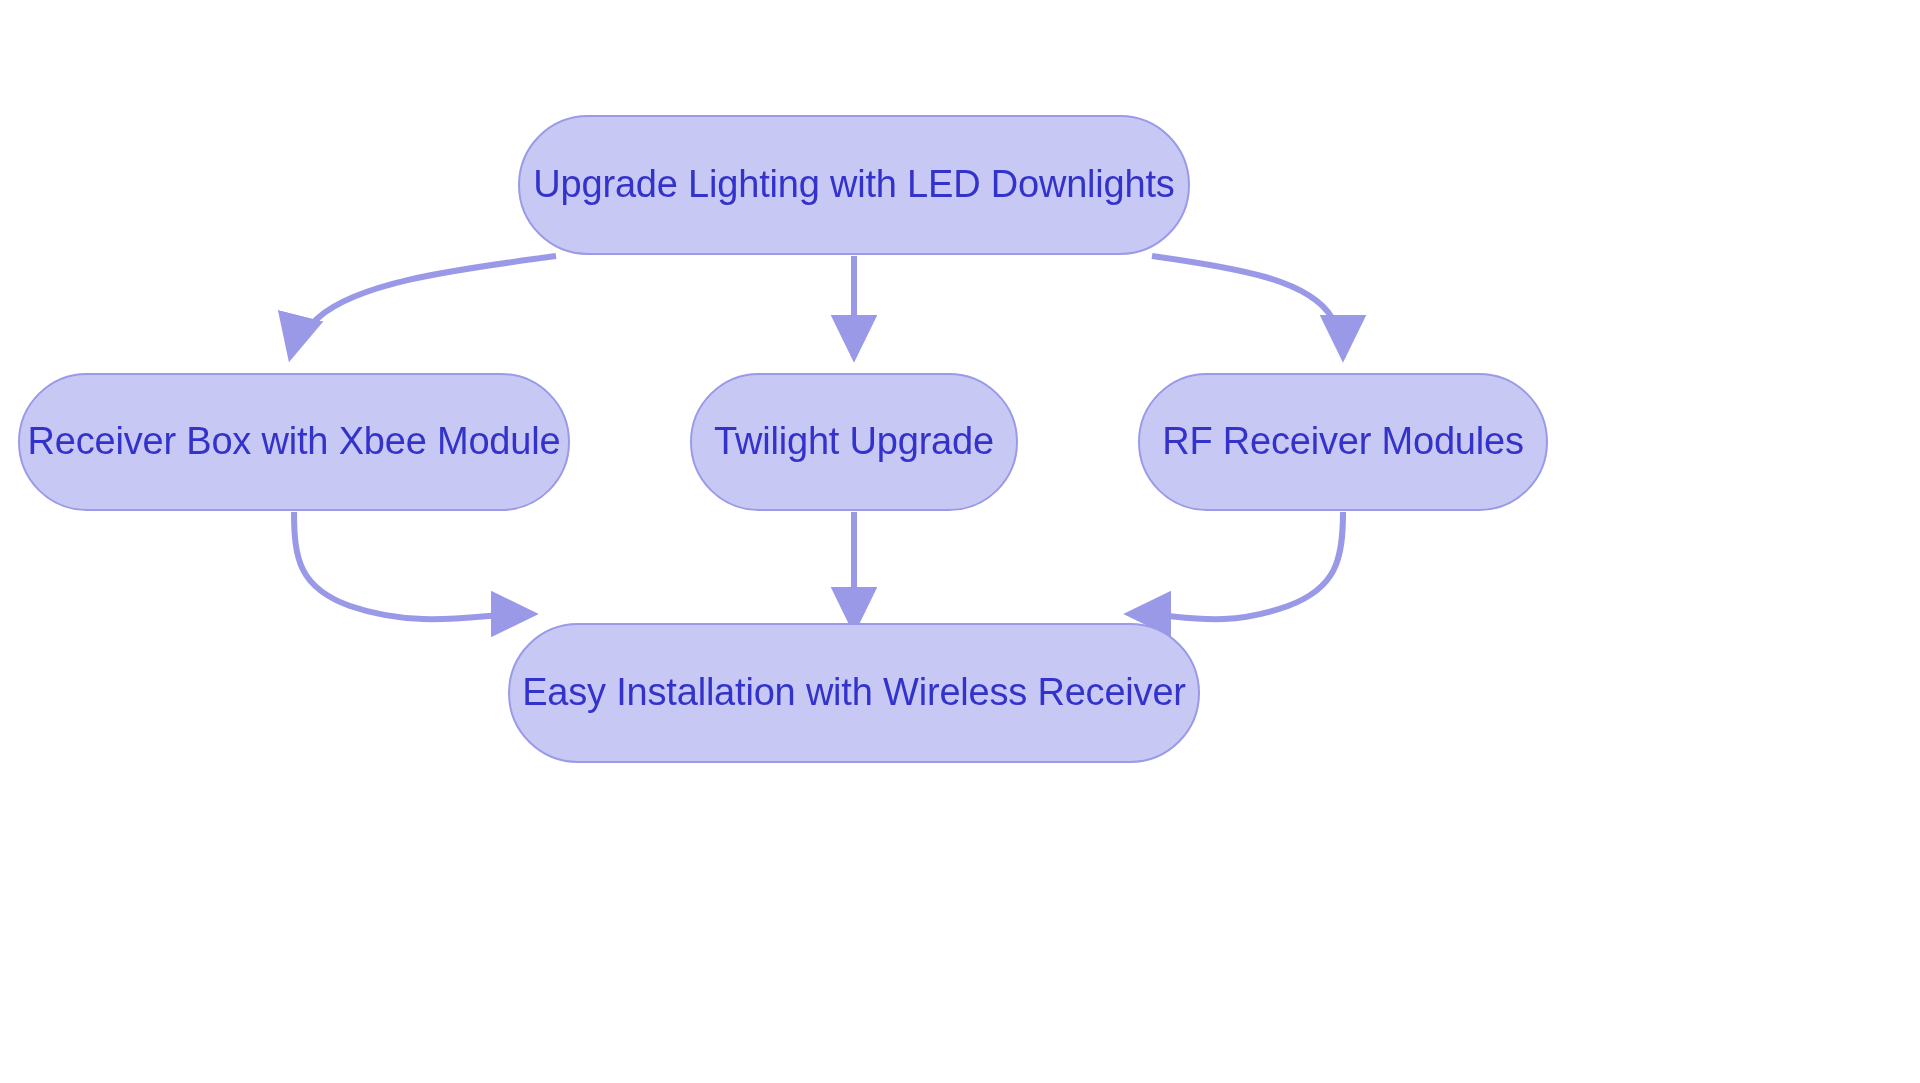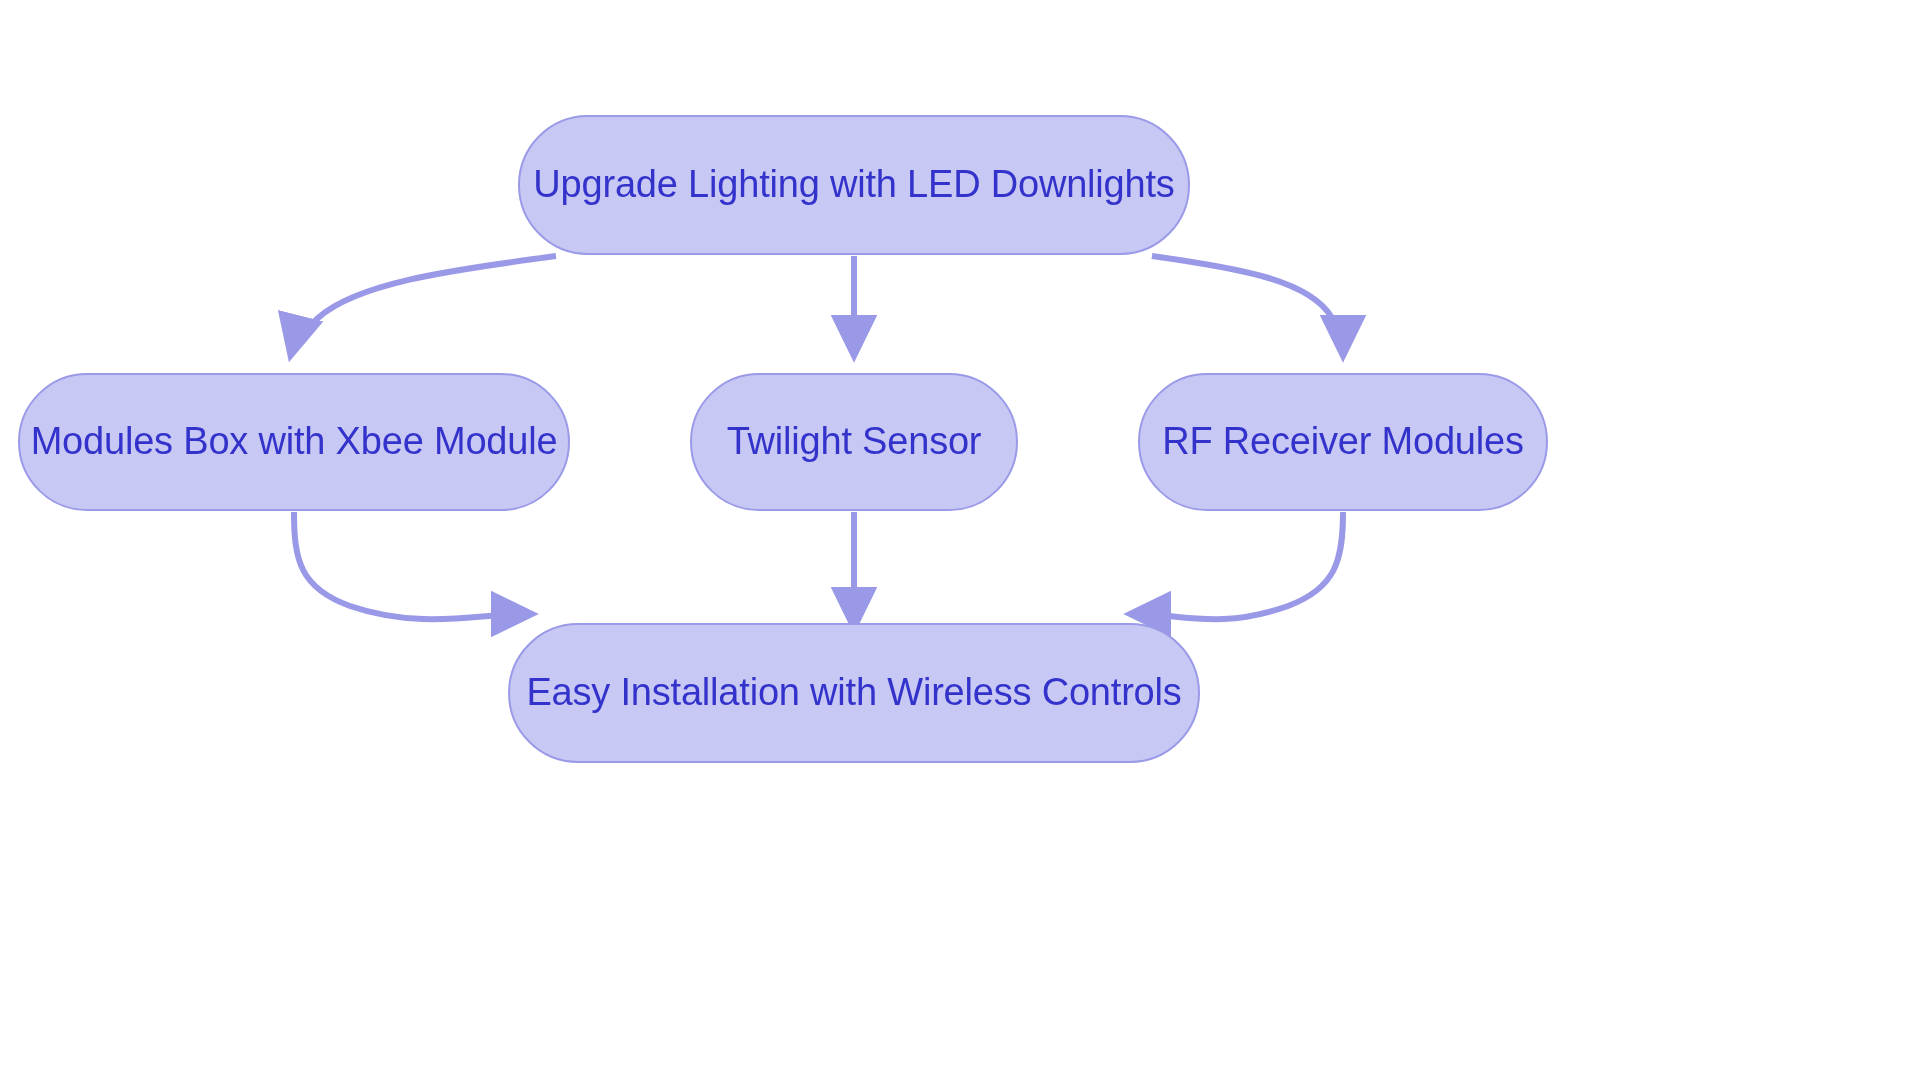"Modules Box with Xbee Module" span.node-label { text: Modules -> Receiver }
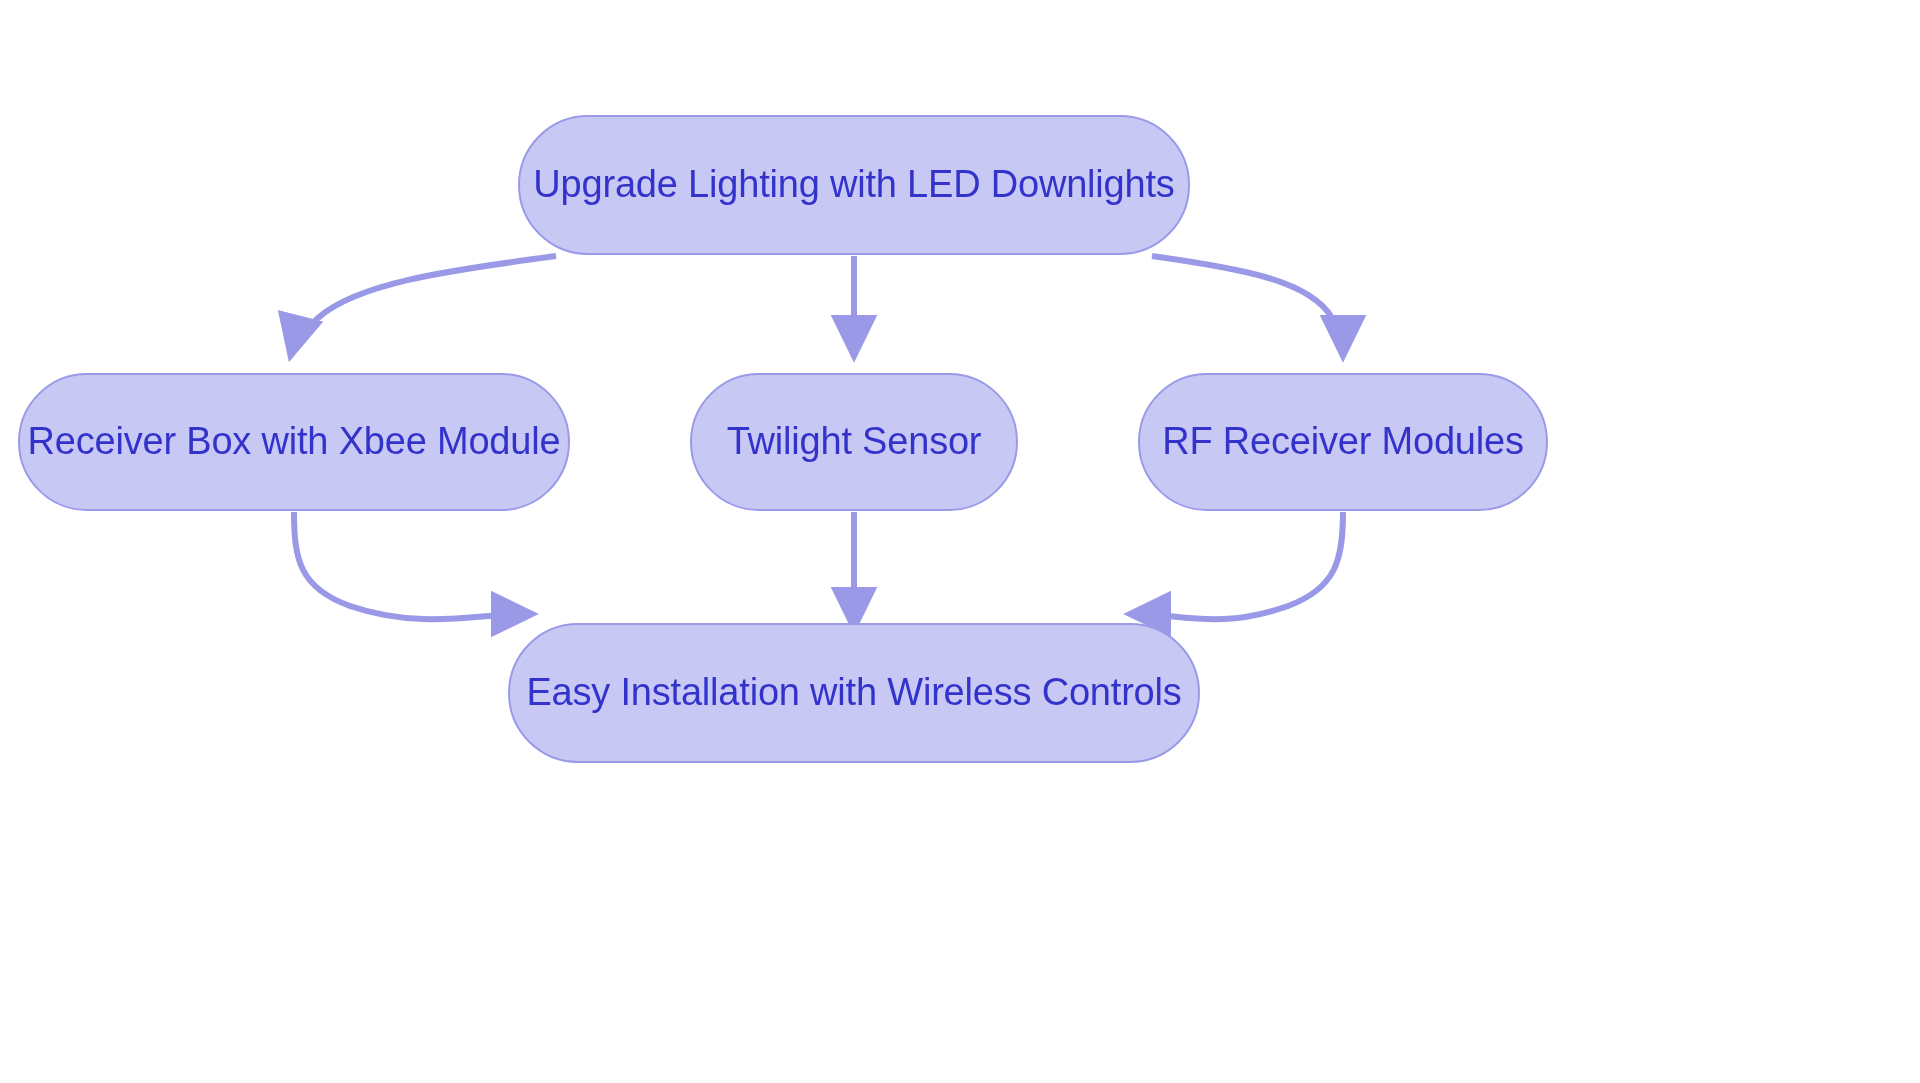"Twilight Sensor" span.node-label { text: Sensor -> Upgrade }
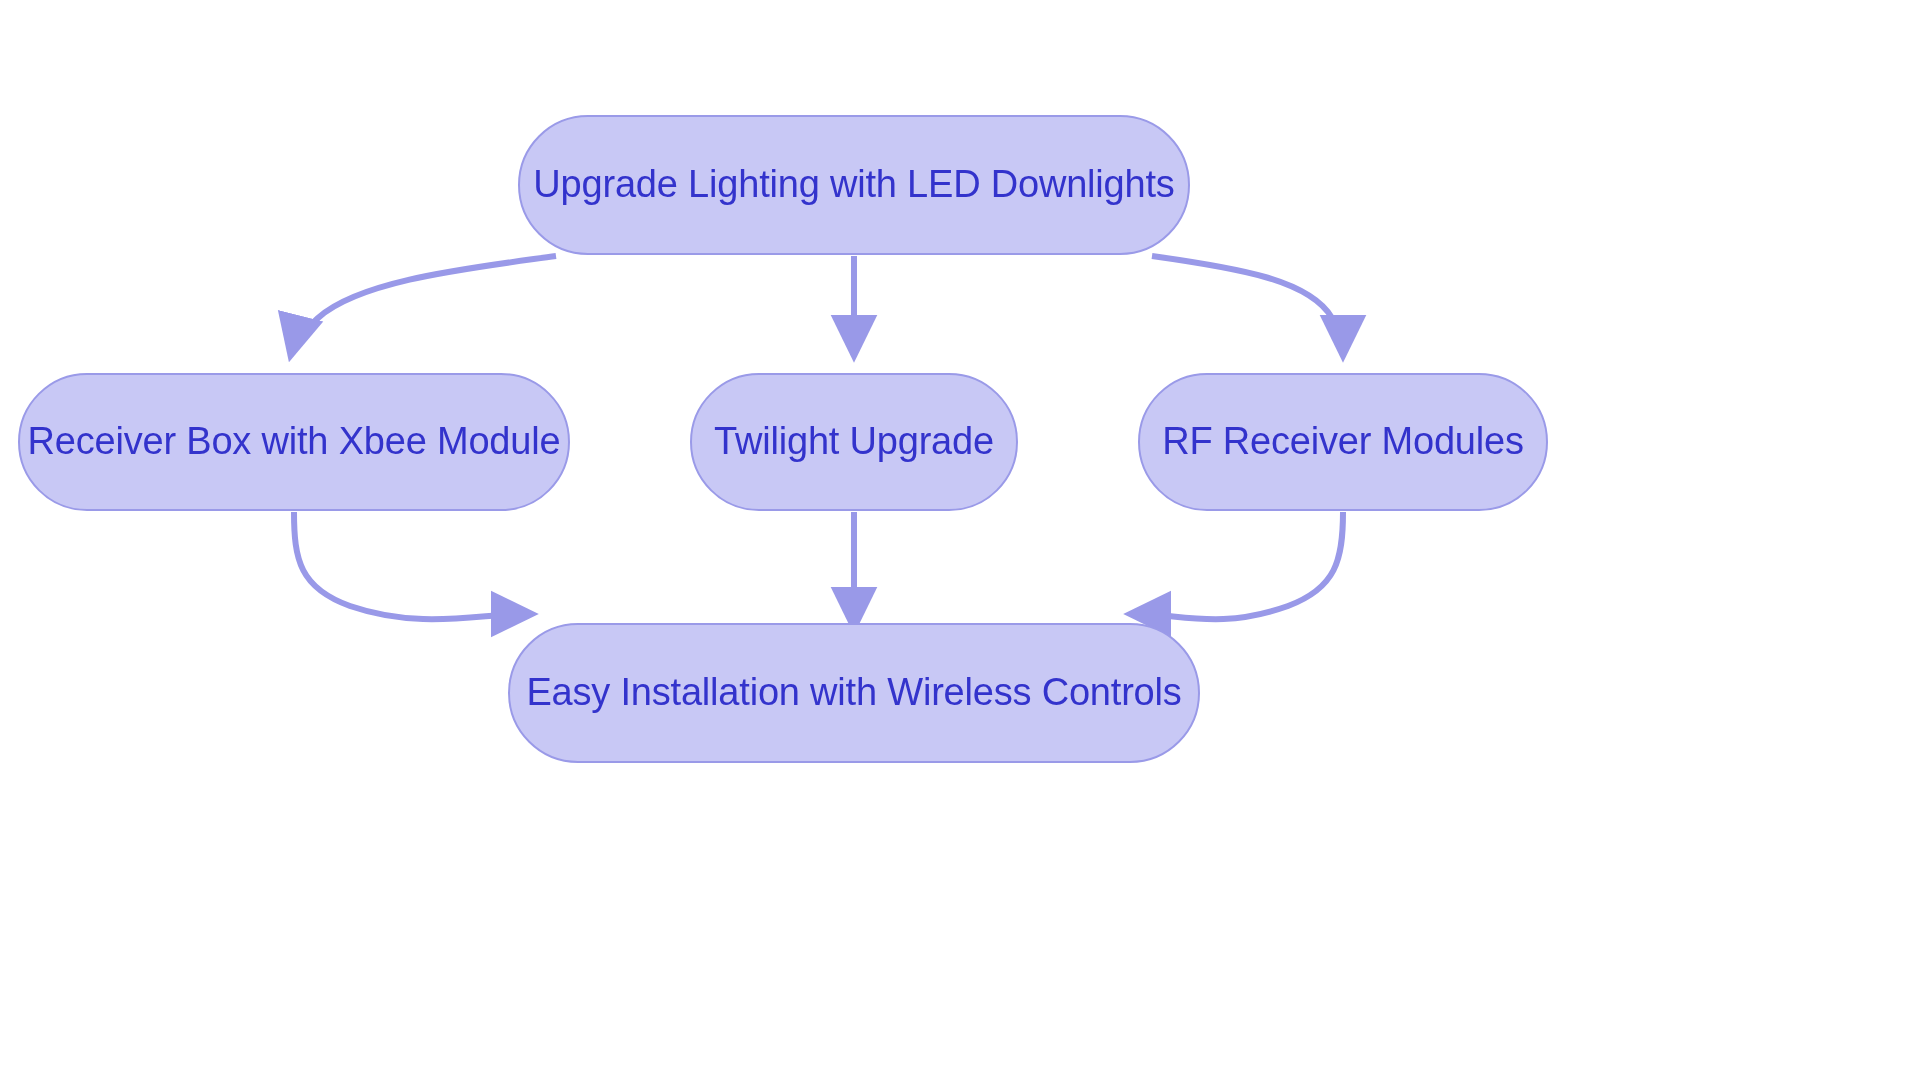"Easy Installation with Wireless Controls" span.node-label { text: Controls -> Receiver }
